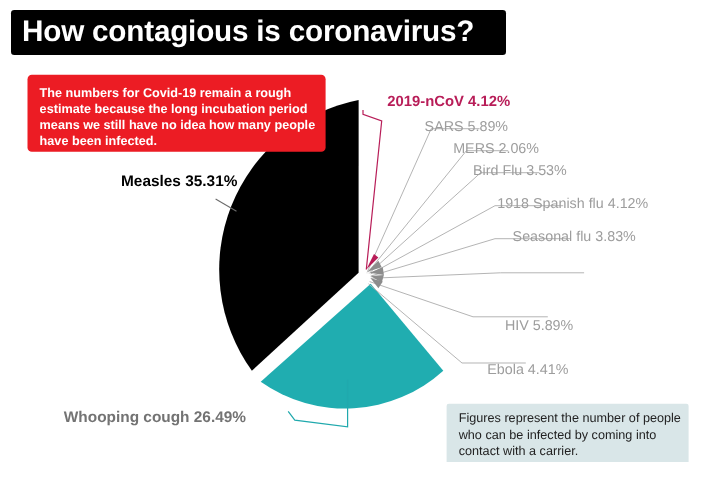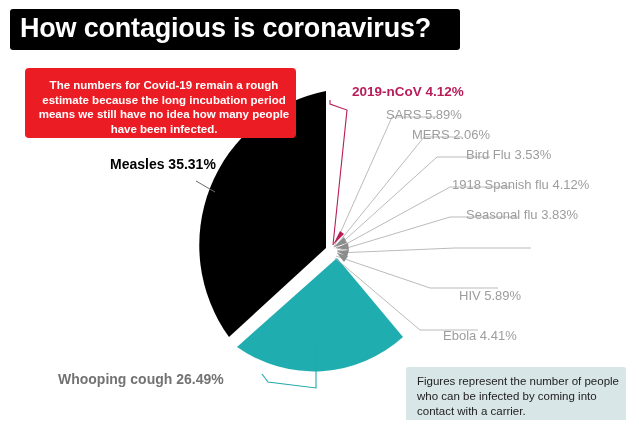"The numbers for Covid-19 remain" .red-box-text { text-align: center -> none }
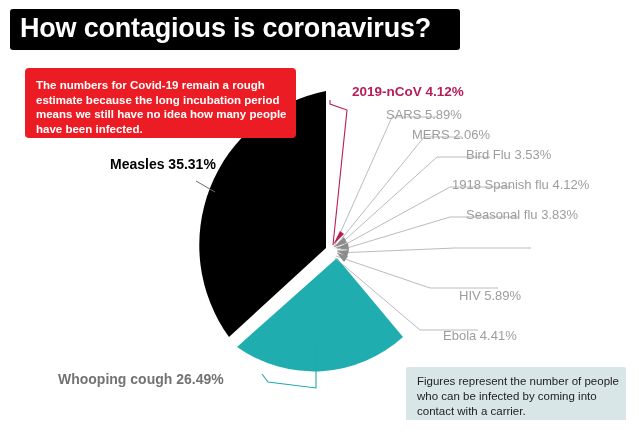"Bird Flu 3.53%" div.lbl { margin-left: 36px -> none }
